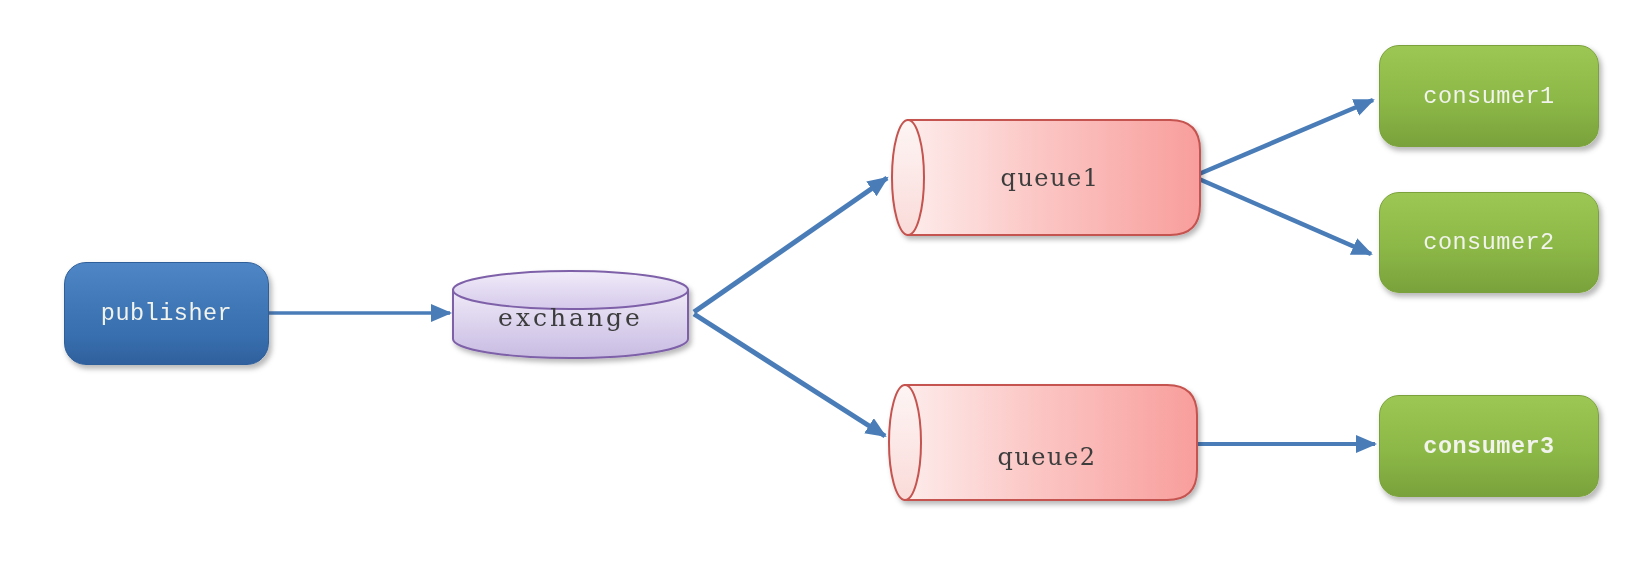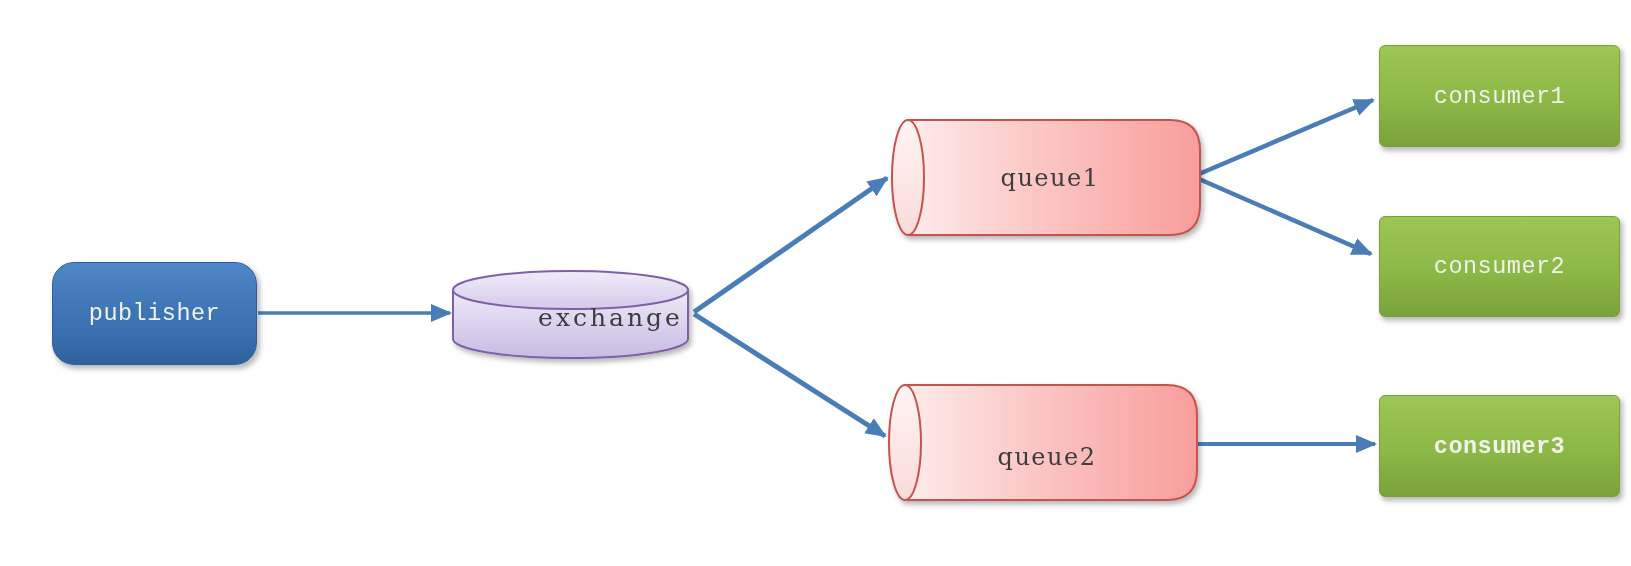"consumer1" .box-green { border-radius: 6px -> 20px; width: 241px -> 220px }
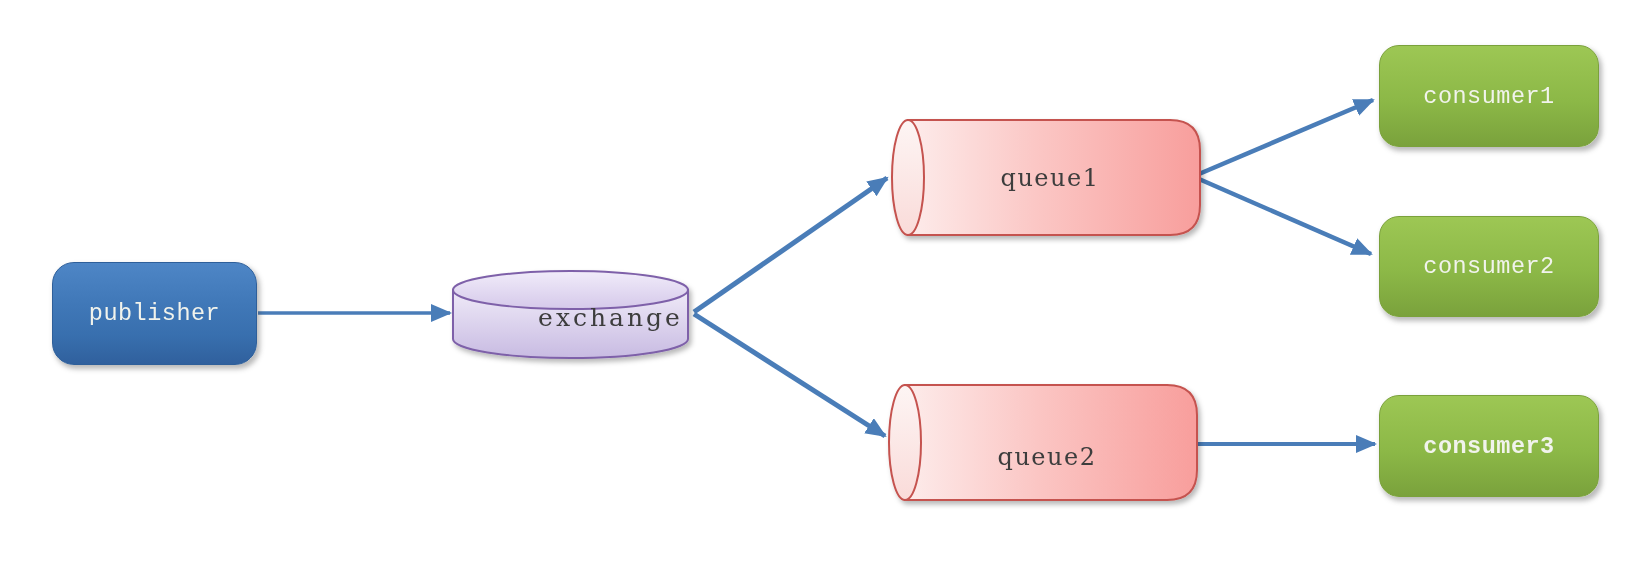"consumer2" .box-green.c2 { top: 216px -> 192px }
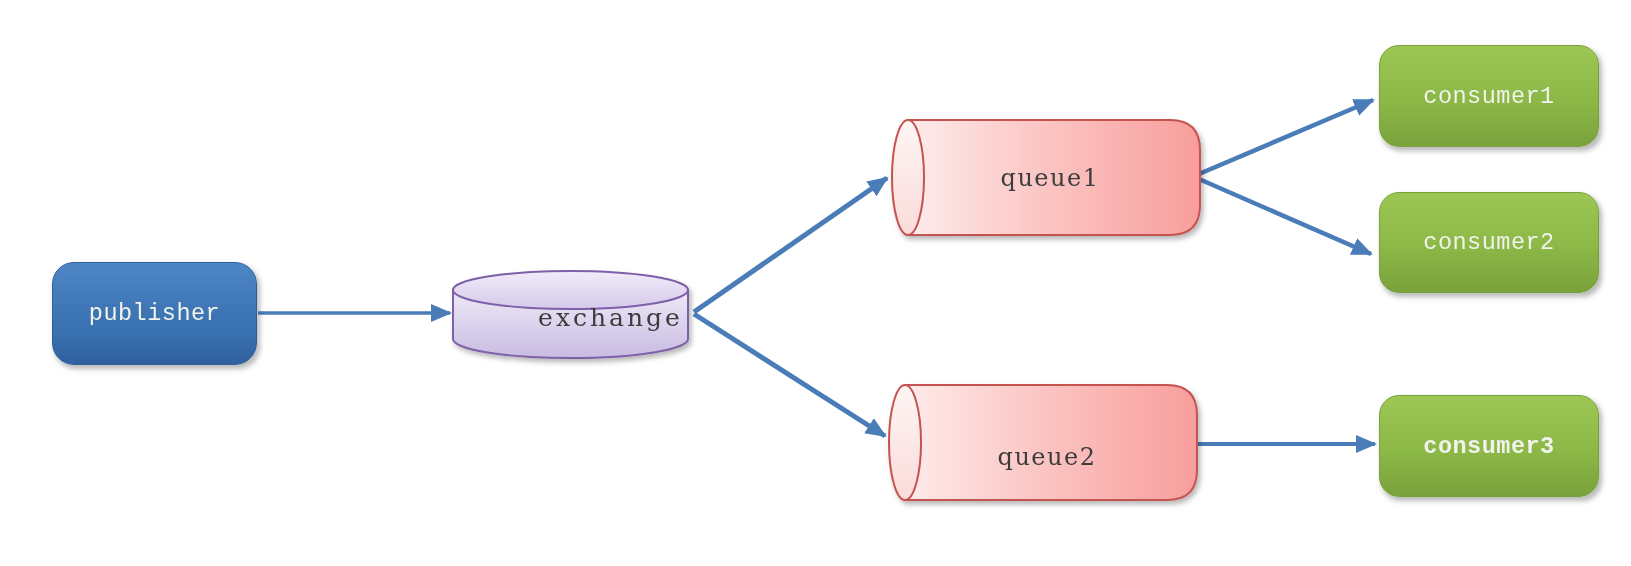"publisher" .box-blue { left: 52px -> 64px }
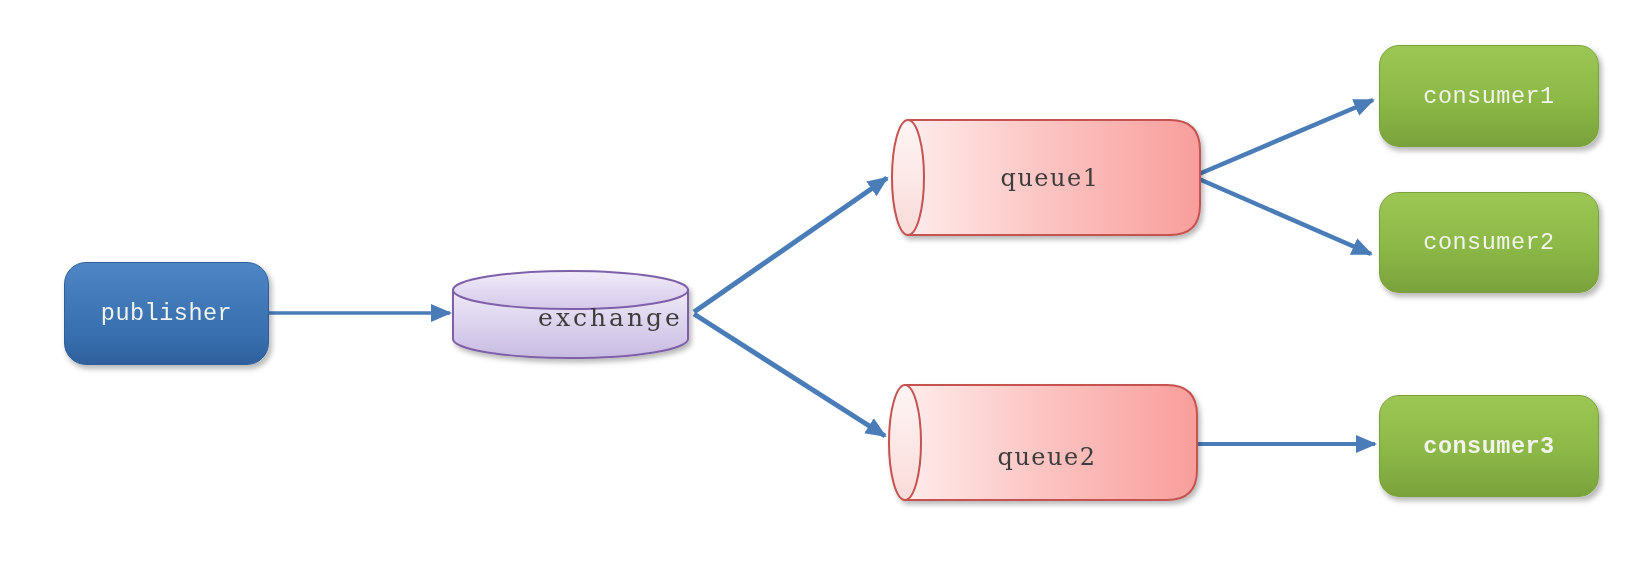"exchange" .lbl-exchange { padding-left: 40px -> none }
